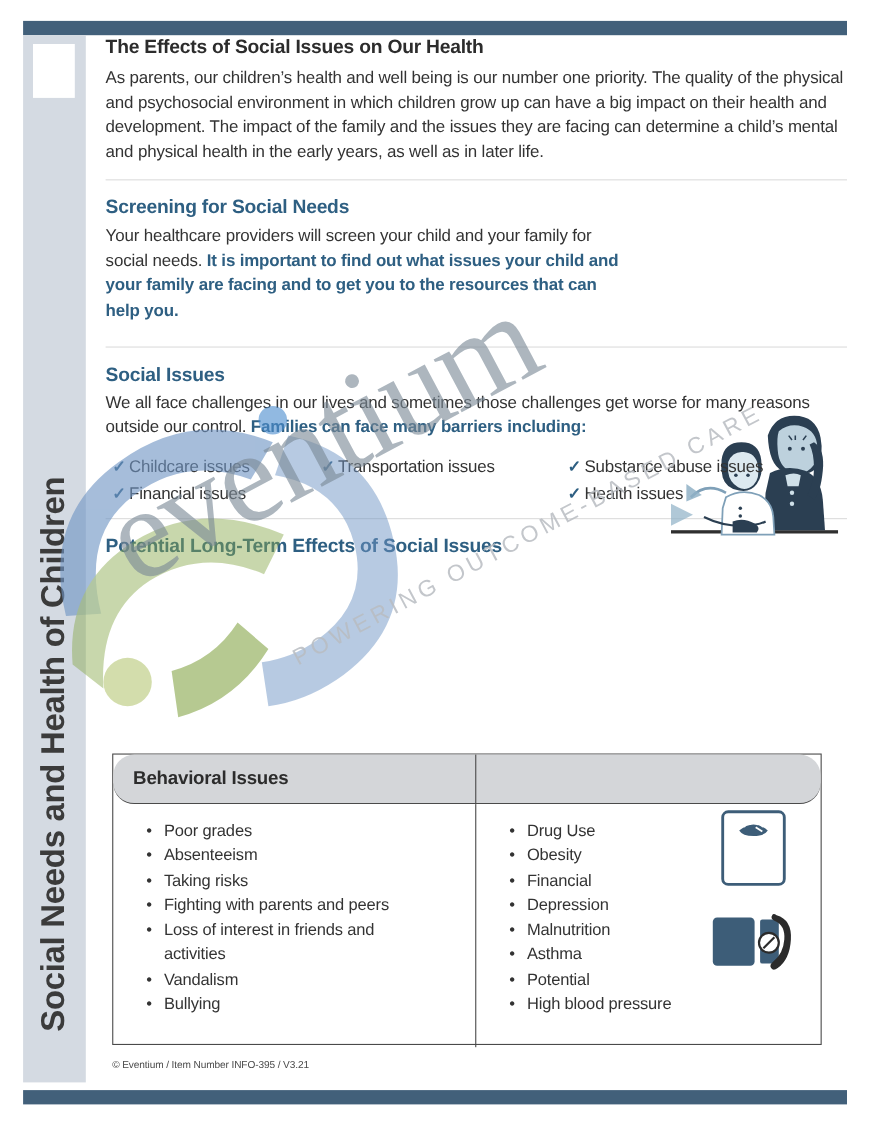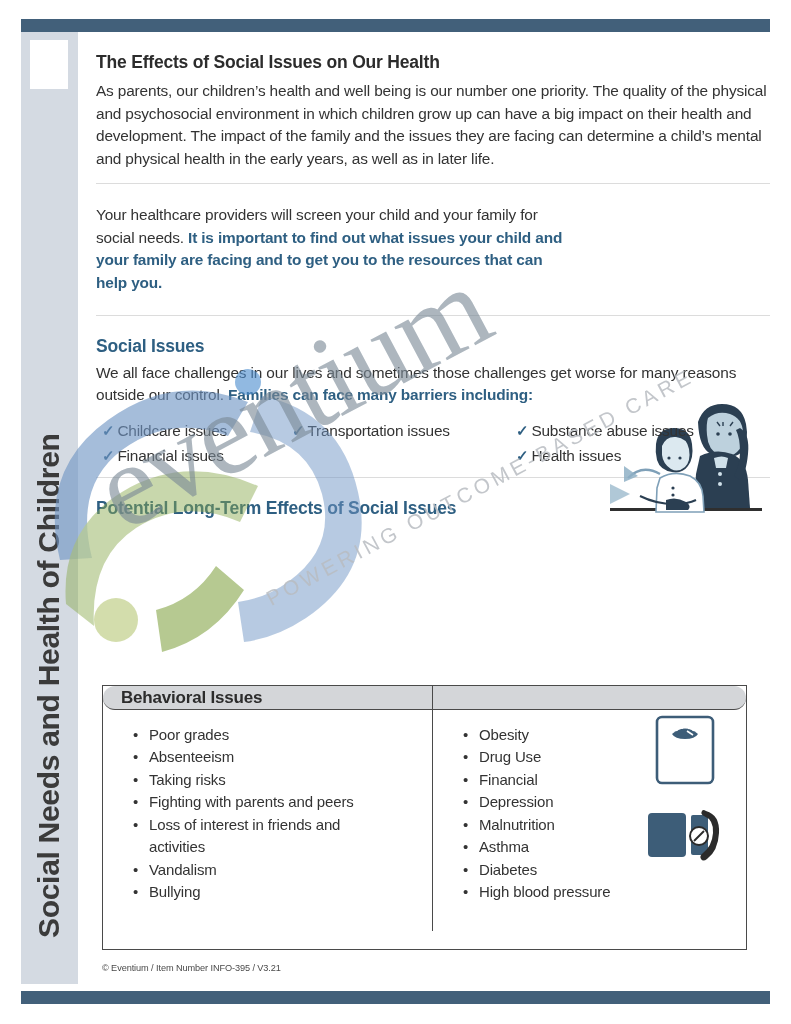"The Effects of Social Issues" .sec { margin-top: 20px -> none }
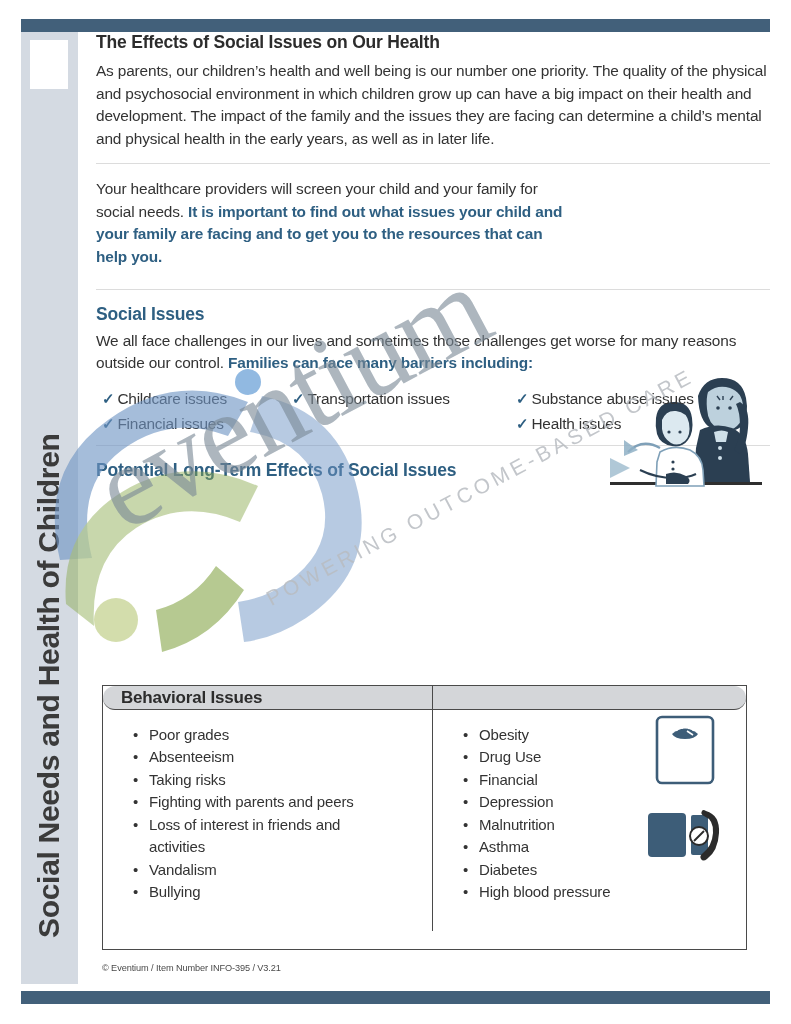"Screening for Social Needs" div.h-sec { html: none -> <div>Screening for Social Needs</div> }
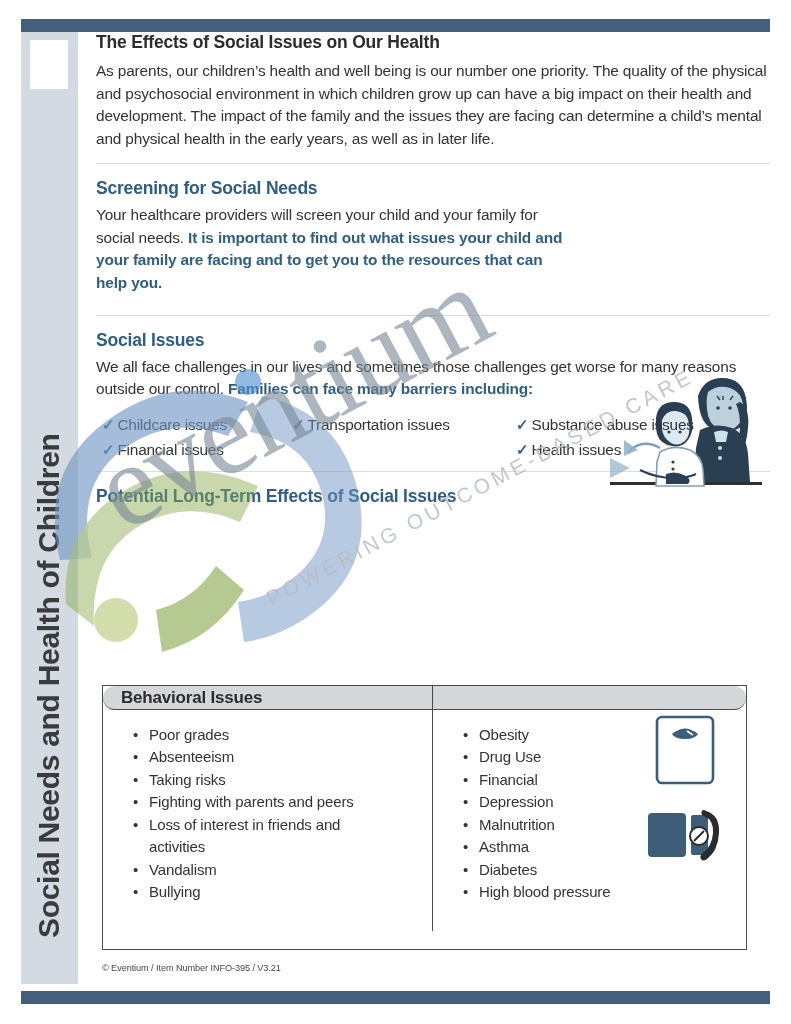"Behavioral Issues" .tbl-head { height: 24px -> 45px }
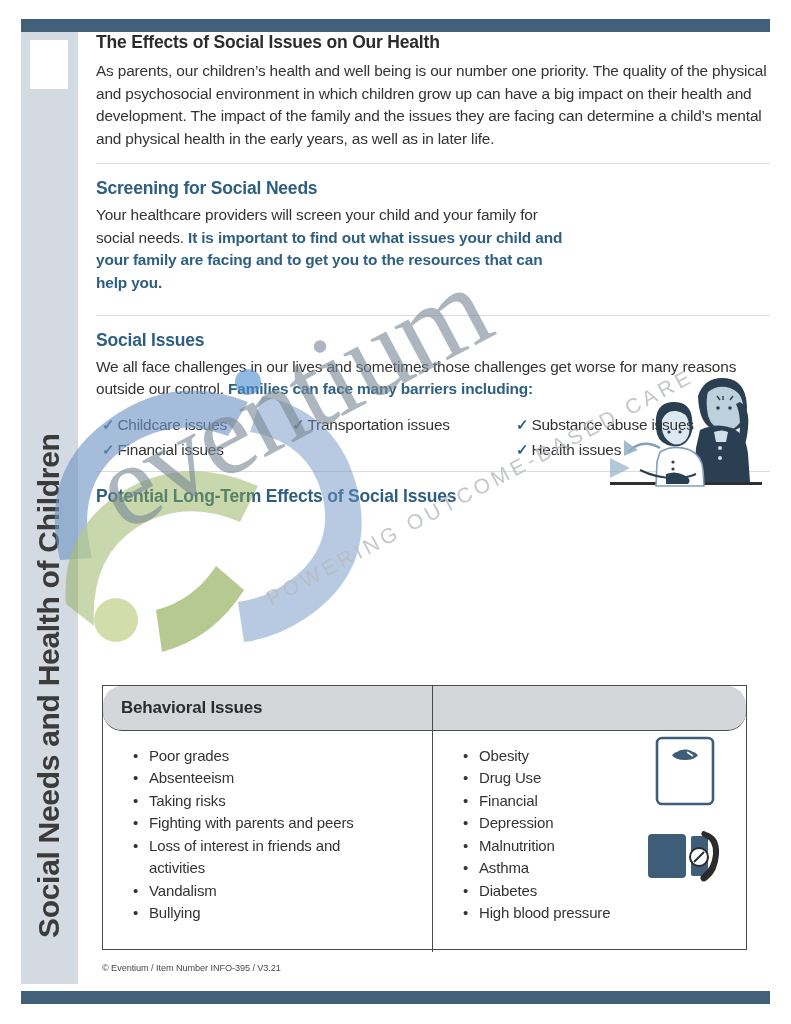"Obesity" li { order: before "Drug Use" -> after "Drug Use" }
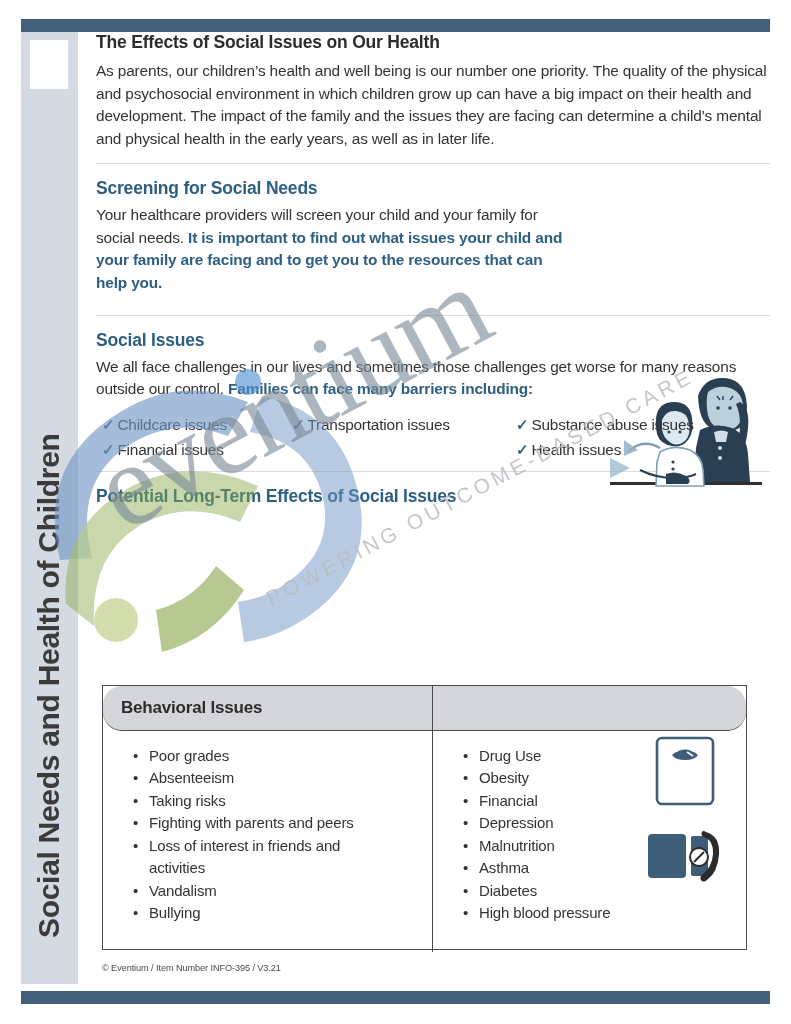"Diabetes" li { text: Diabetes -> Potential }
